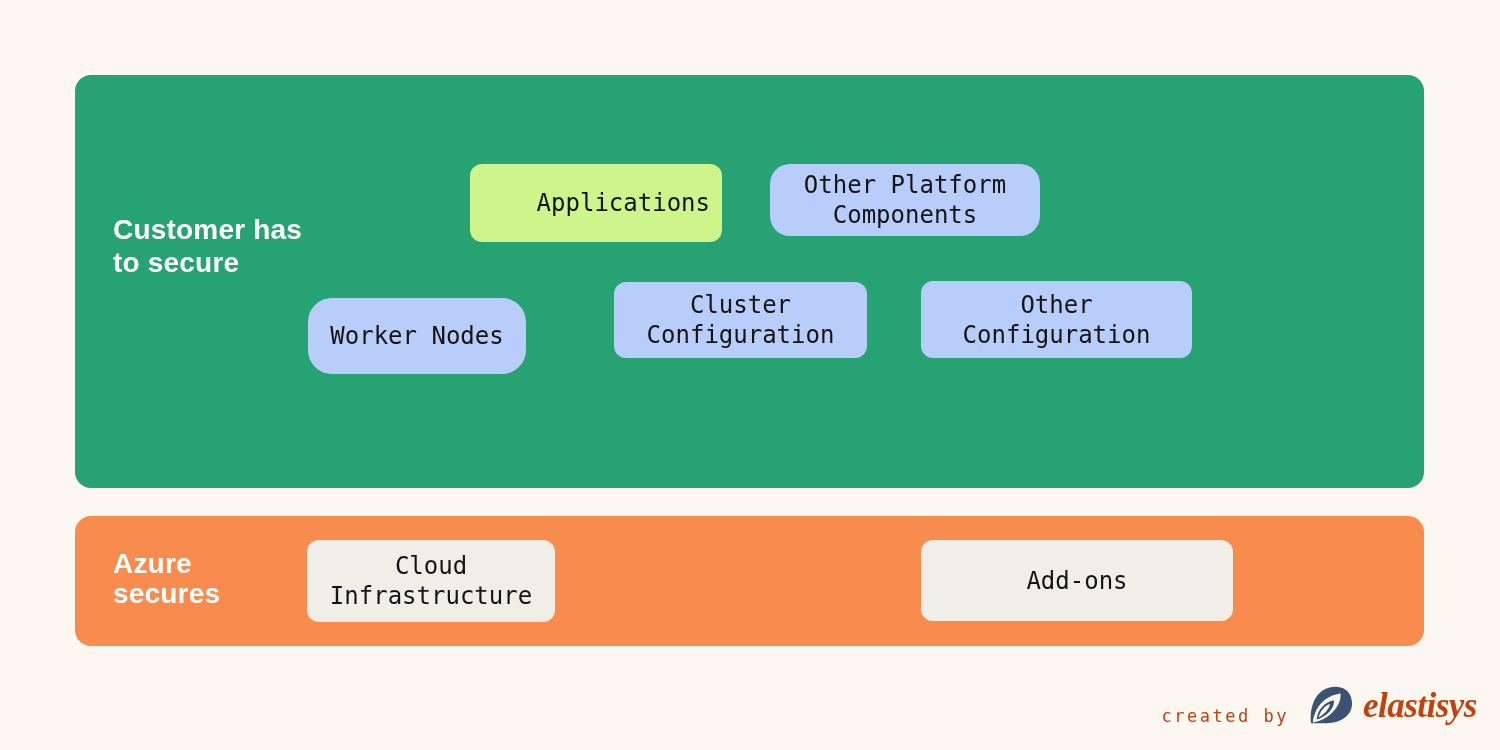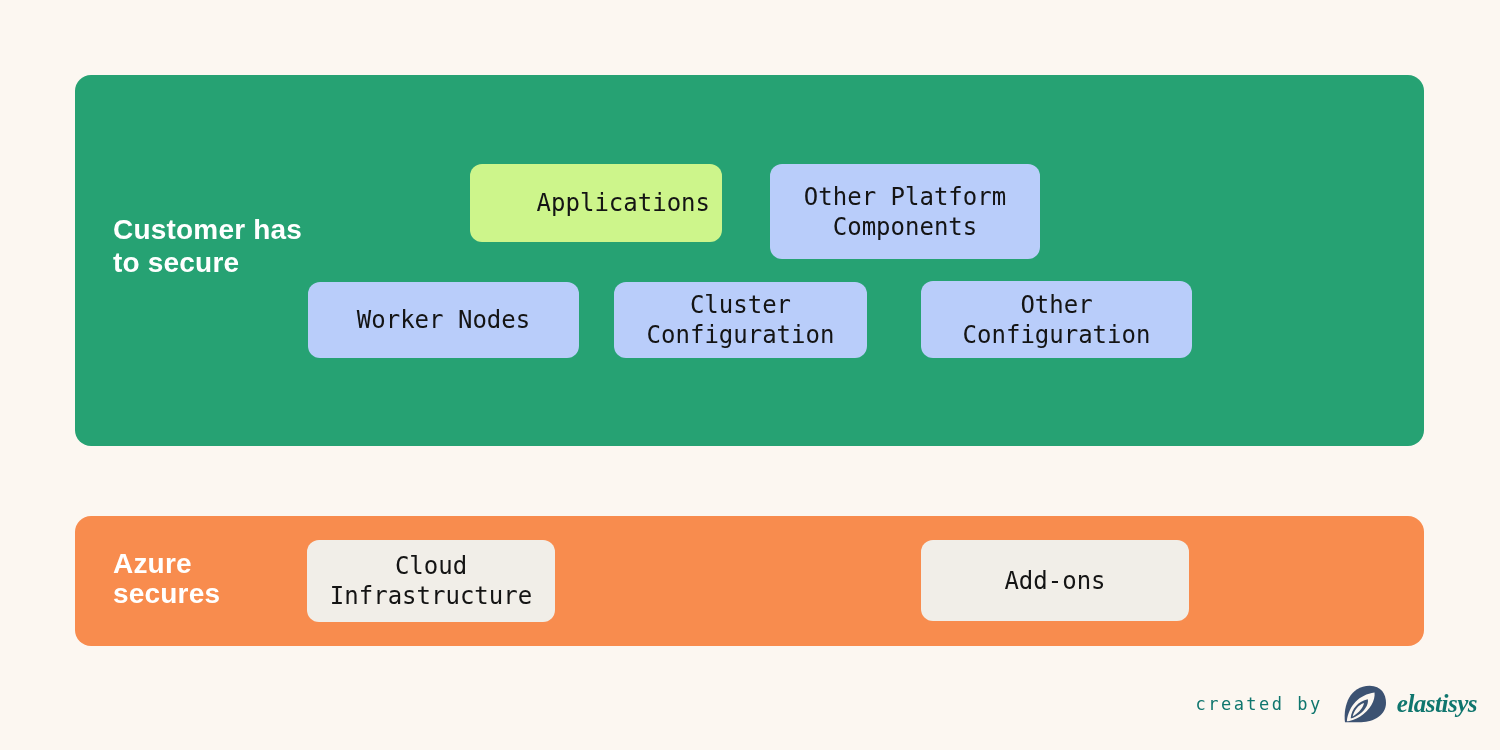"Other Platform Components" .chip-other-platform { border-radius: none -> 20px; height: 95px -> 72px }
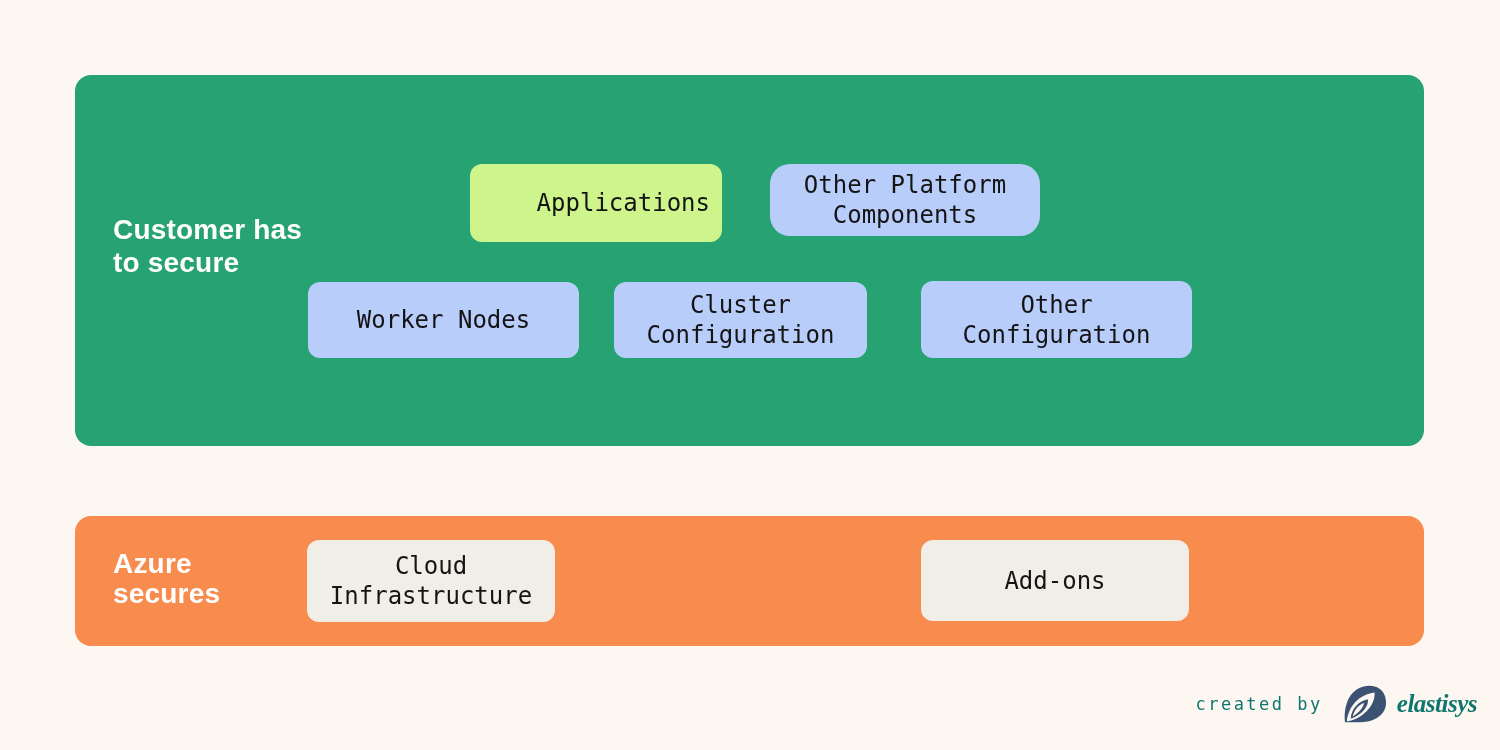"Customer has" .section-customer { height: 371px -> 413px }
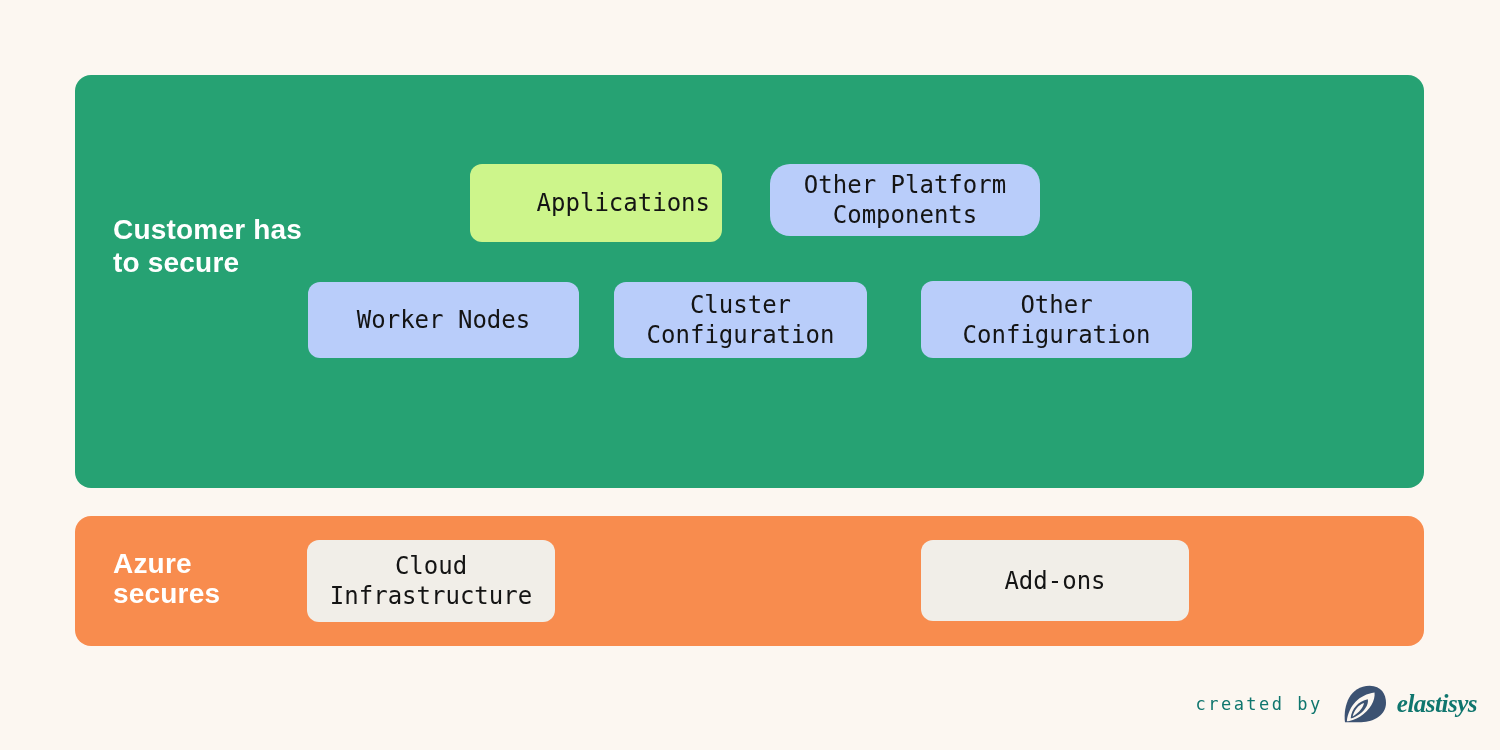"Worker Nodes" .chip-worker-nodes { border-radius: none -> 24px; top: 282px -> 298px; width: 271px -> 218px }
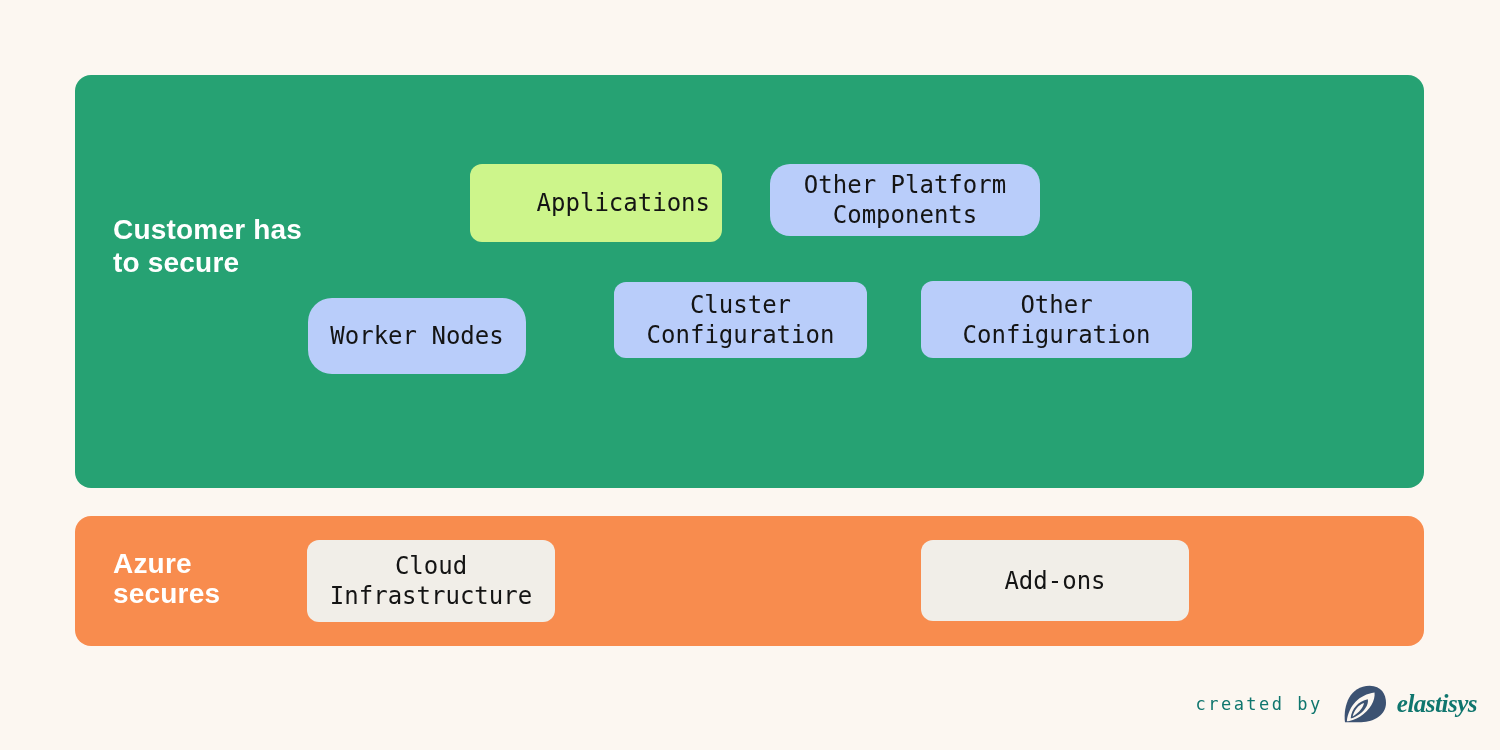"Add-ons" .chip-add-ons { width: 268px -> 312px }
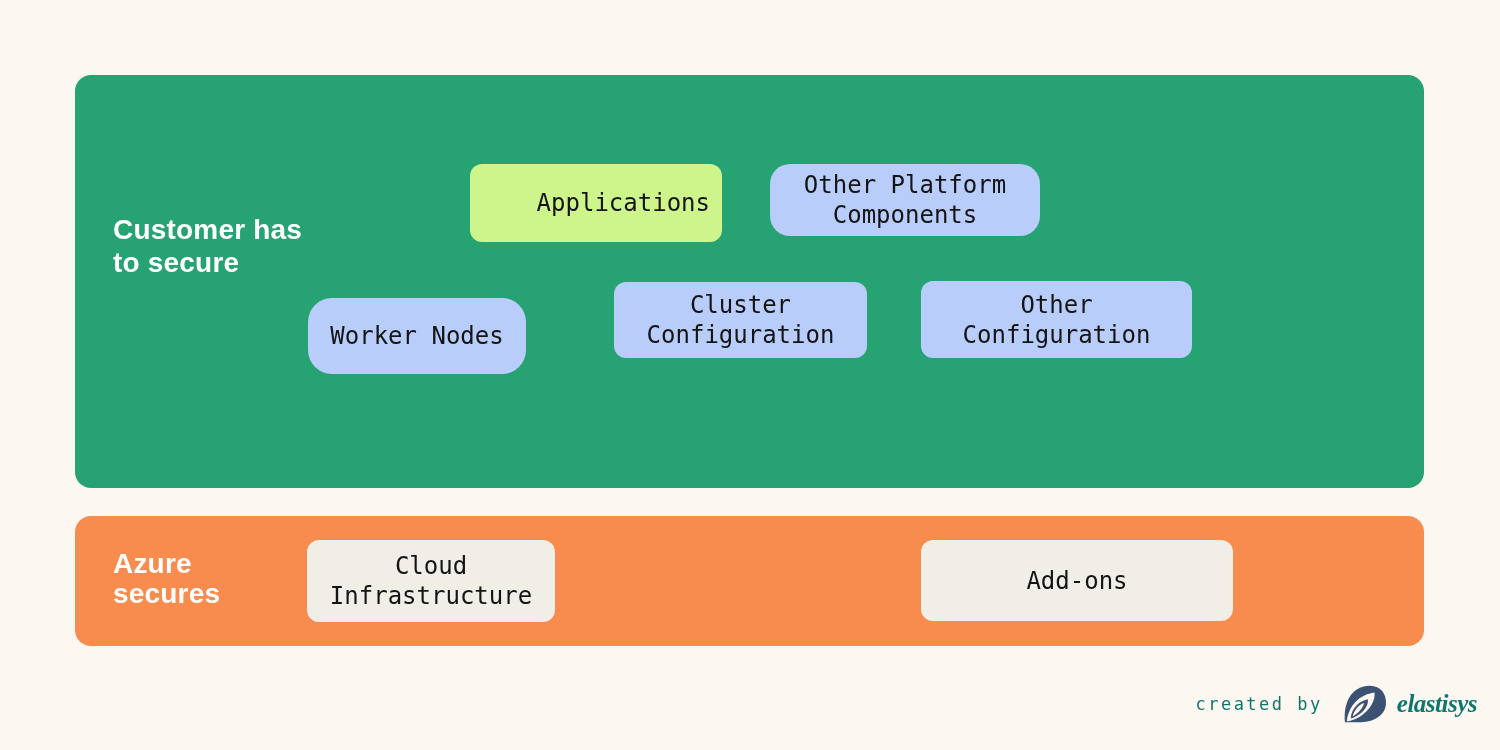"created by" .footer { align-items: center -> flex-end; color: #0f766e -> #c2410c }
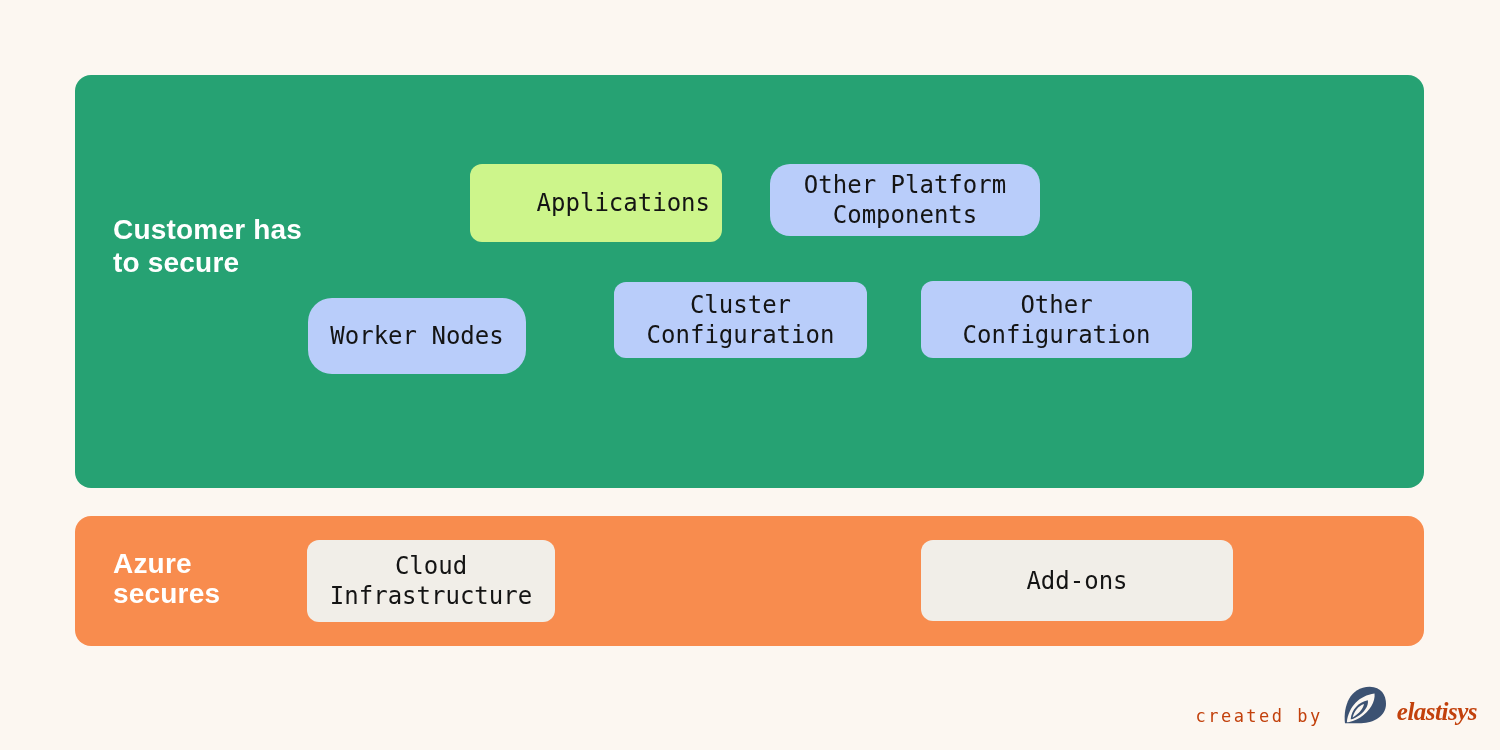"elastisys" .footer .brand-name { font-size: 25px -> 35px }
